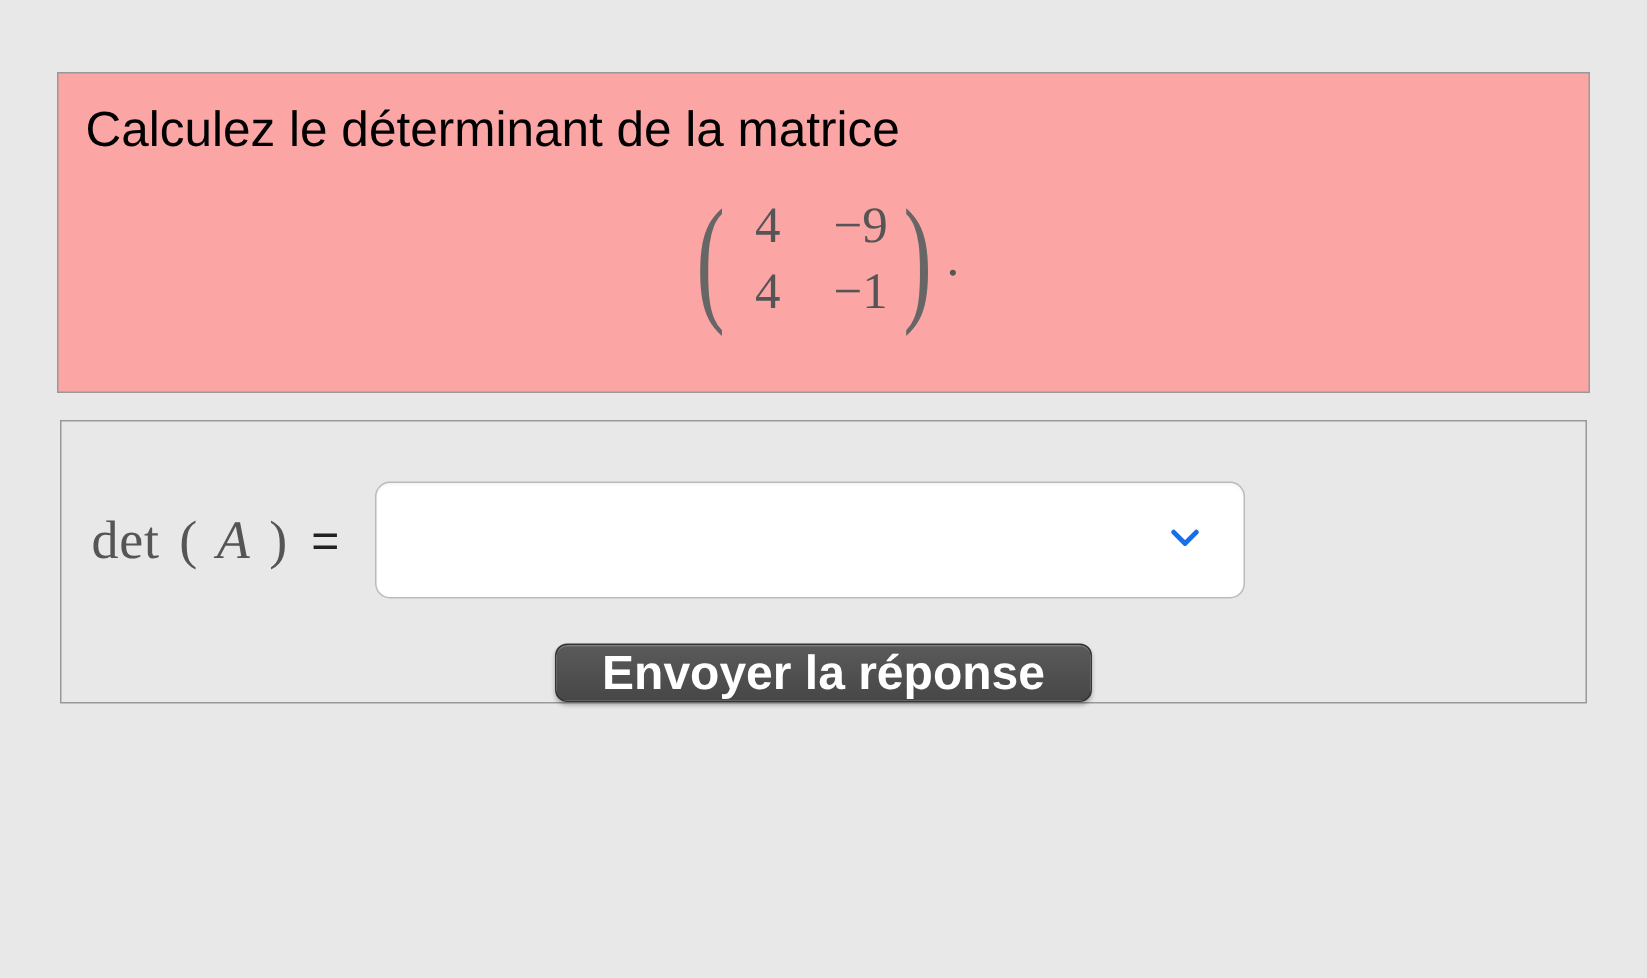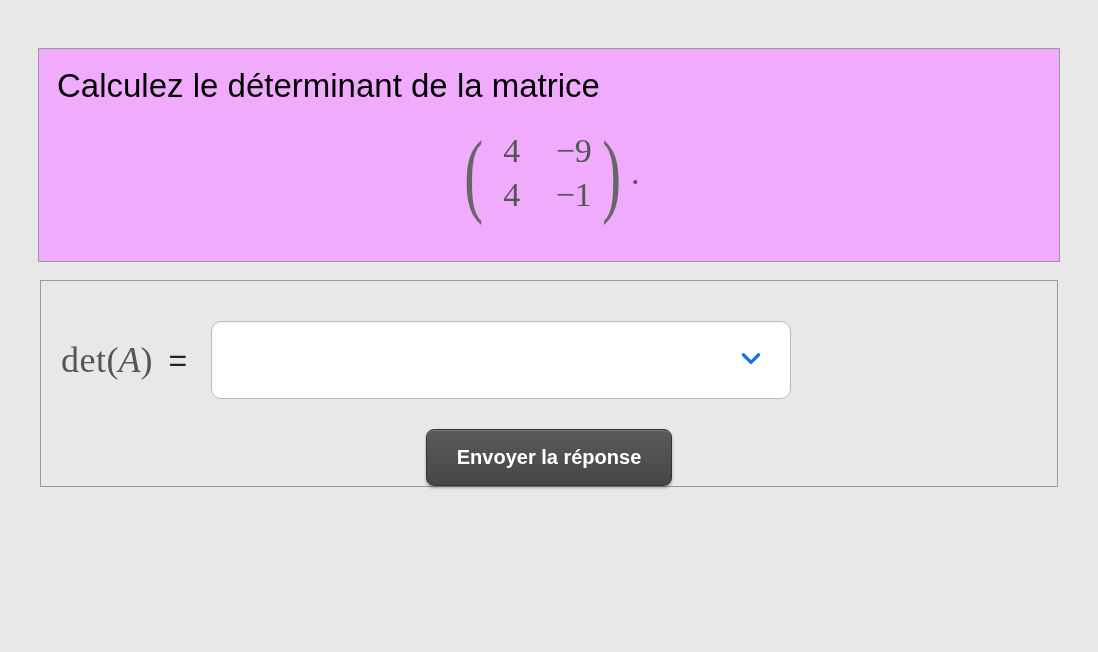"Calculez le déterminant de la" .question-box { background: #f0abfc -> #fca5a5 }
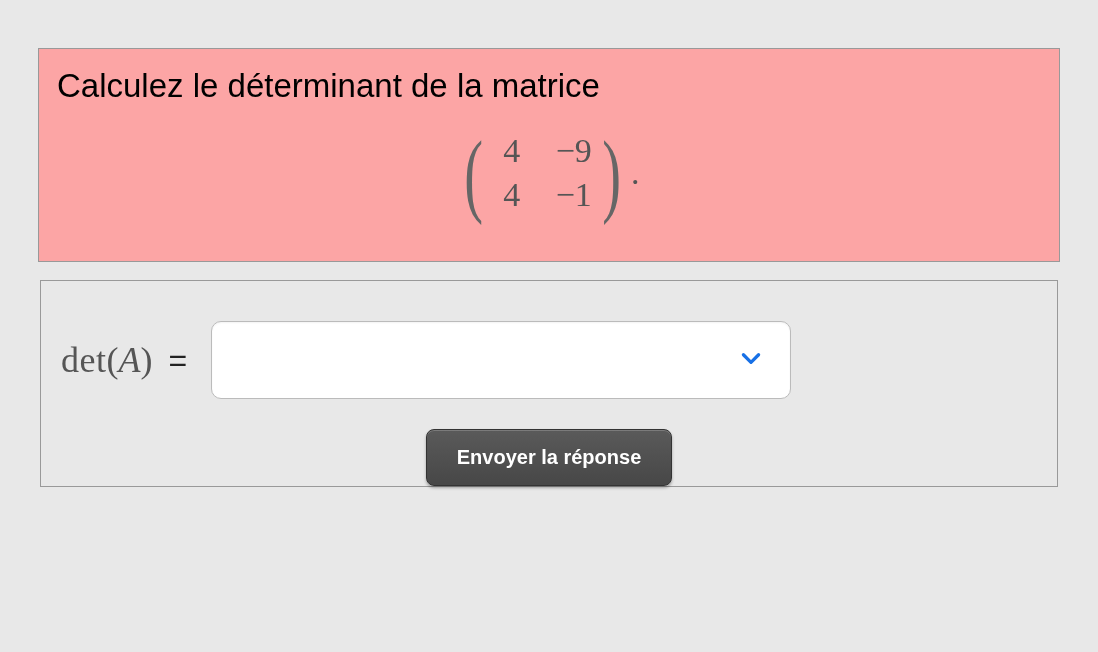"det" .det-label { gap: 0 -> 13px }
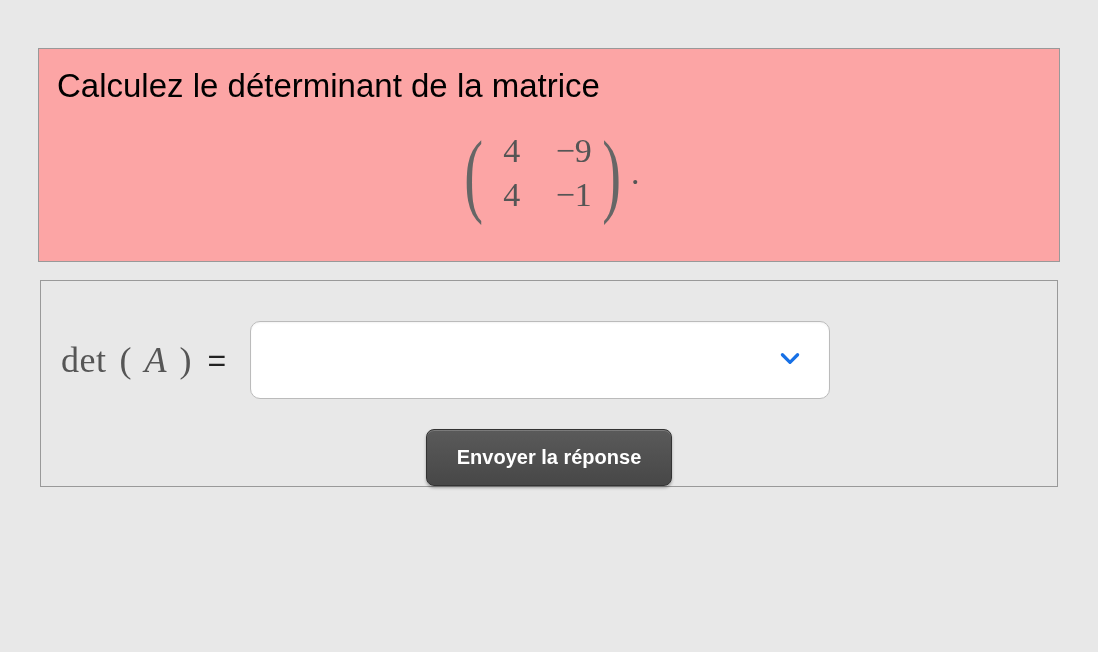"Envoyer la réponse" .submit-btn { font-size: 20px -> 32px; padding: 16px 30px -> 0 30px }
